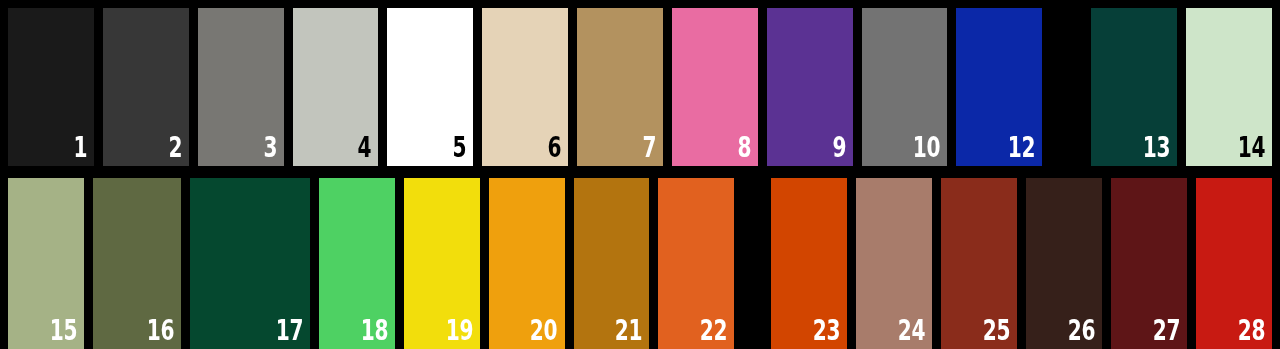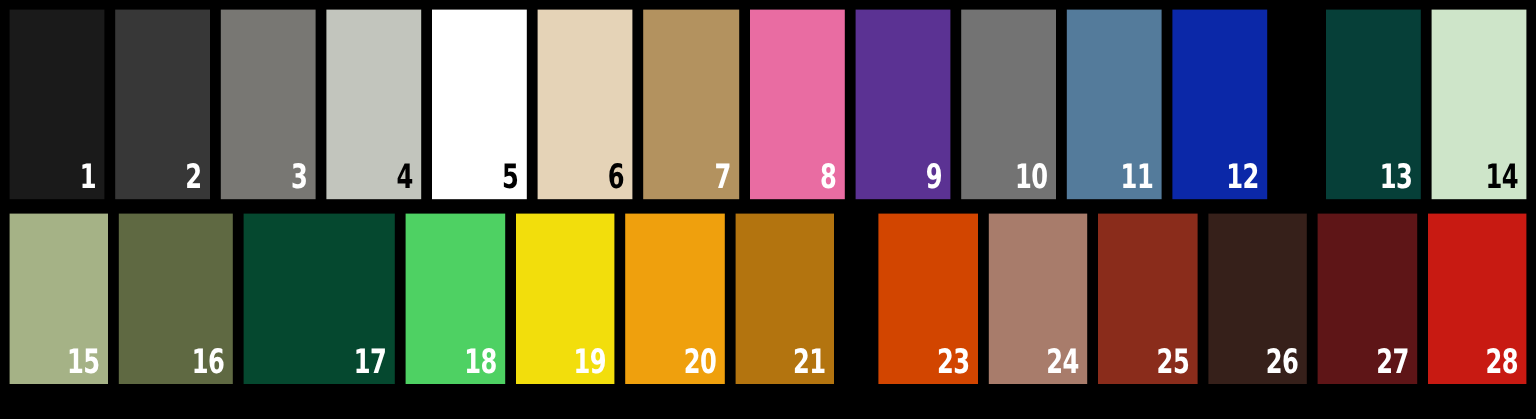"11" div.swatch { html: <div> <span>11</span> </div> -> none }
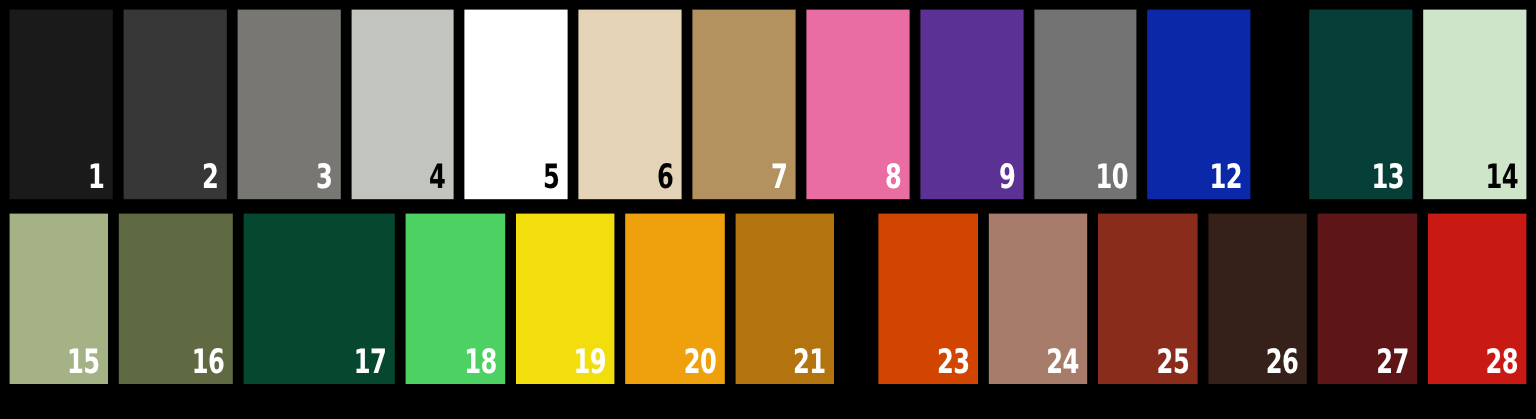"15" .swatch-row.row-bottom { height: 142px -> 171px }
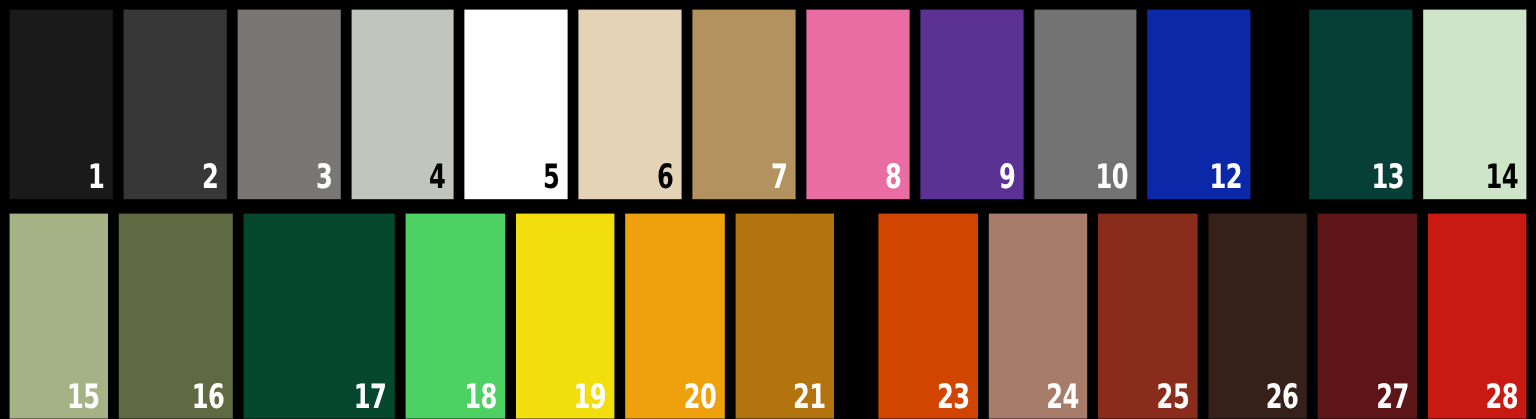"22" div.swatch { html: none -> <div> <span>22</span> </div> }
